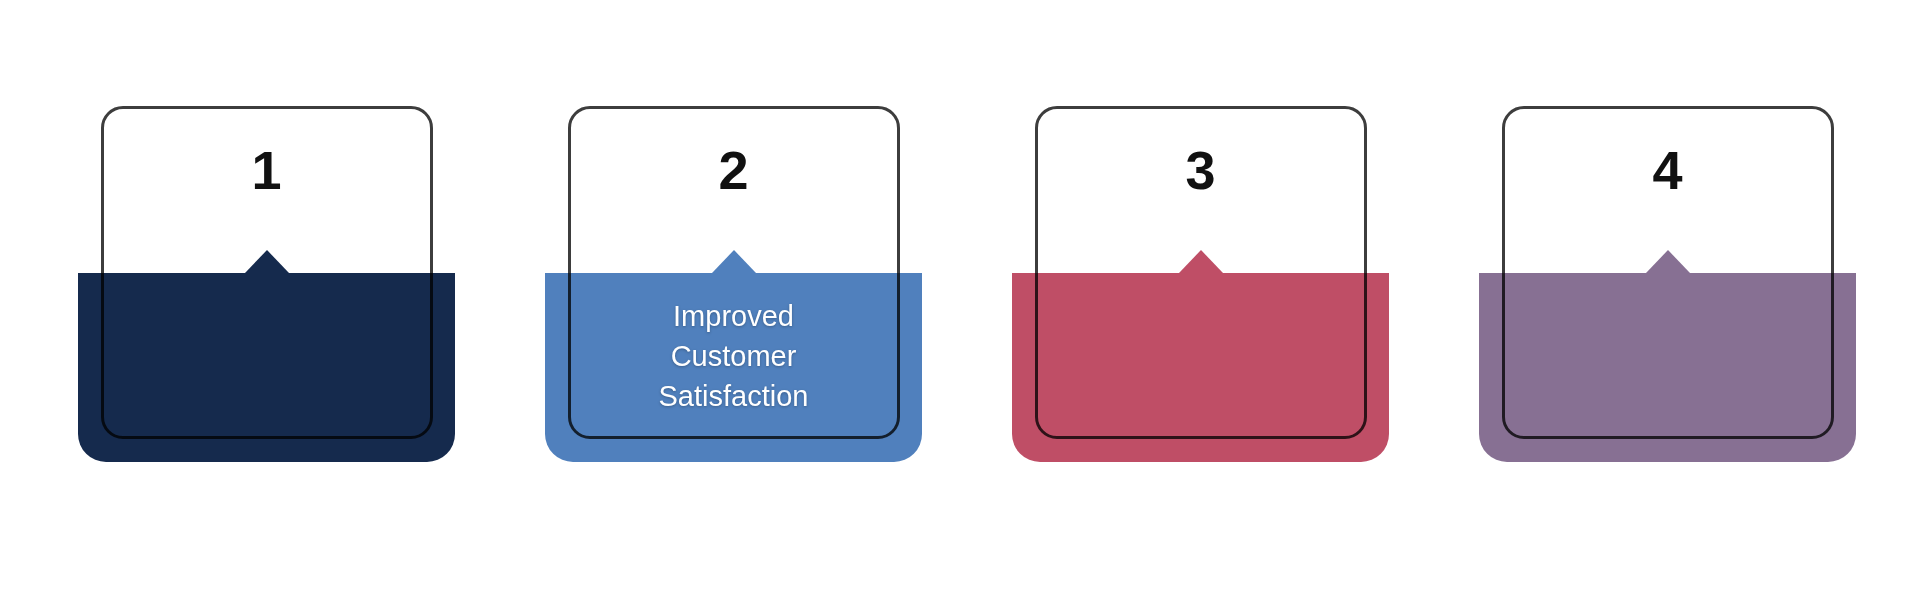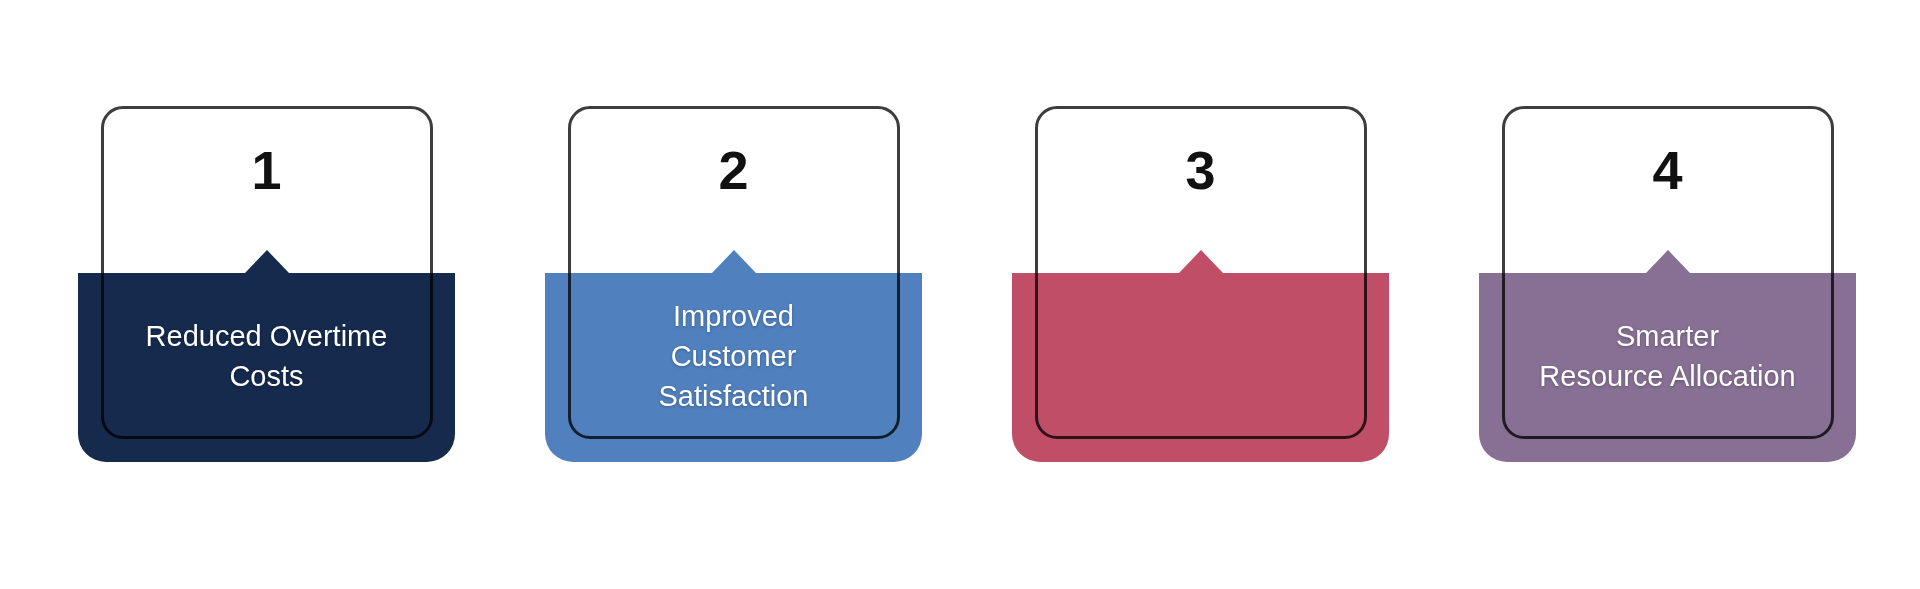"Reduced Overtime" div.label { html: <div>Reduced Overtime Costs</div> -> none }
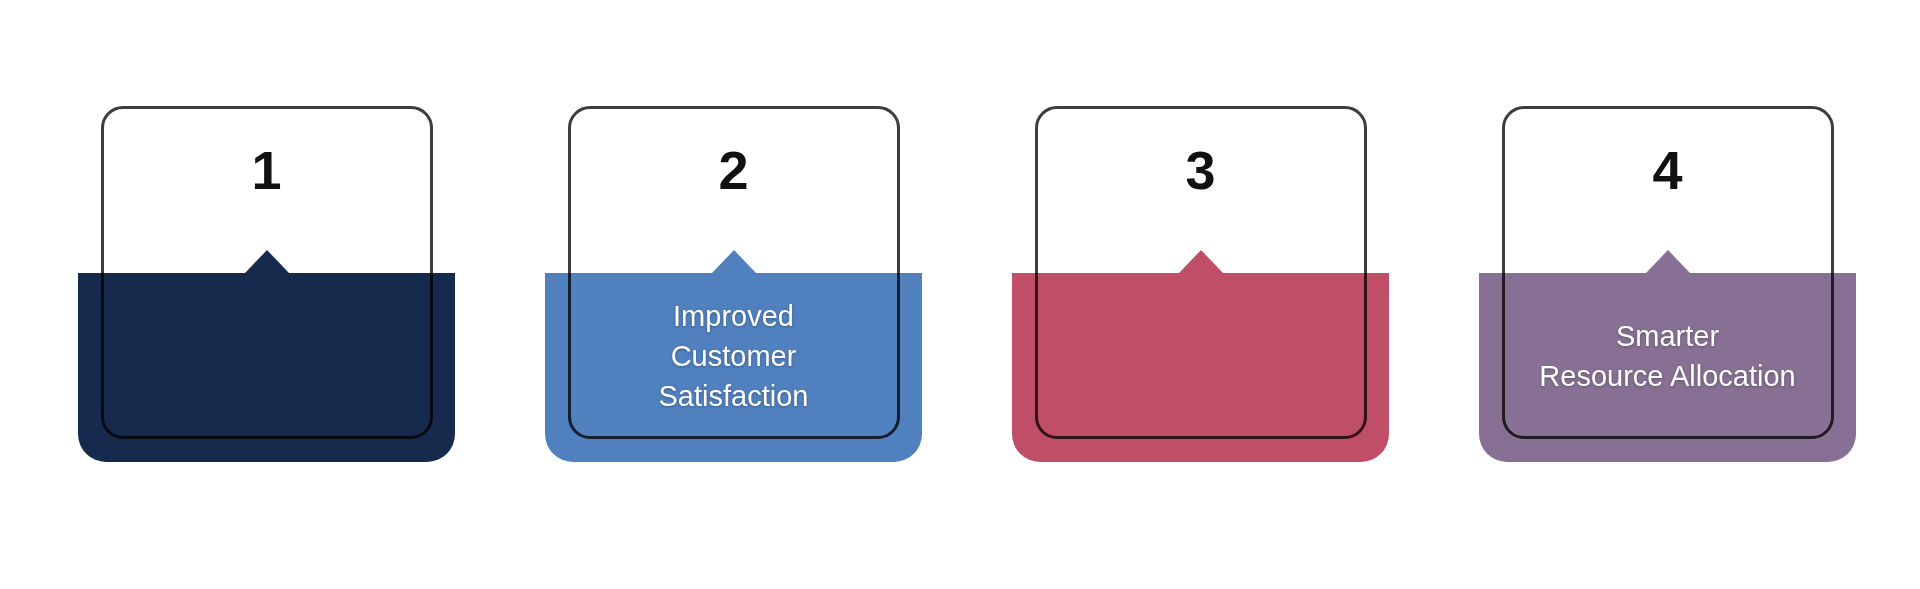"Smarter" div.label { html: <div>Smarter Resource Allocation</div> -> none }
